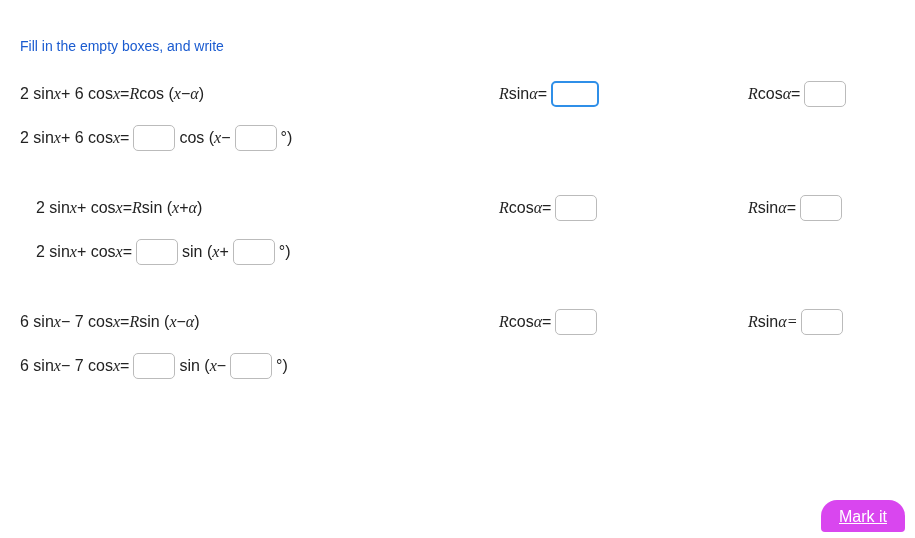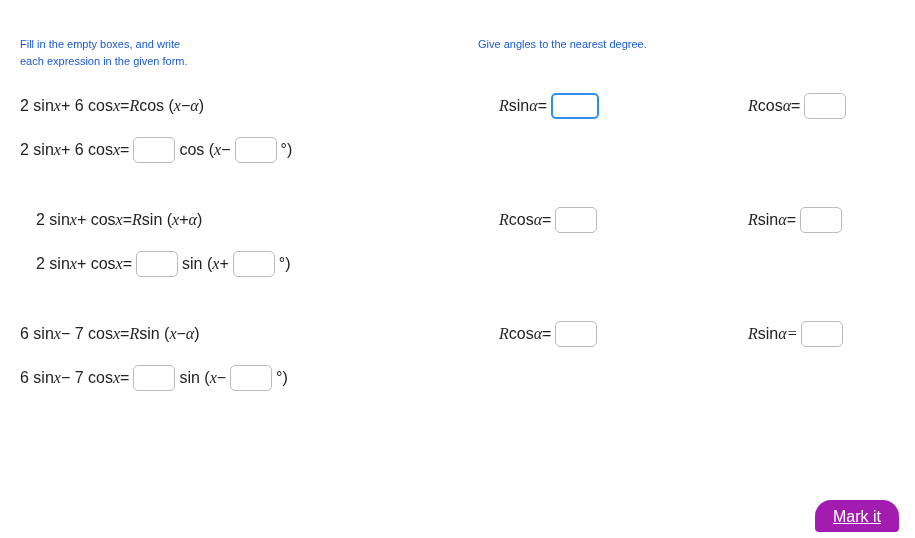"Fill in the empty boxes," .header { font-size: 11px -> 14px; gap: 38px -> none }
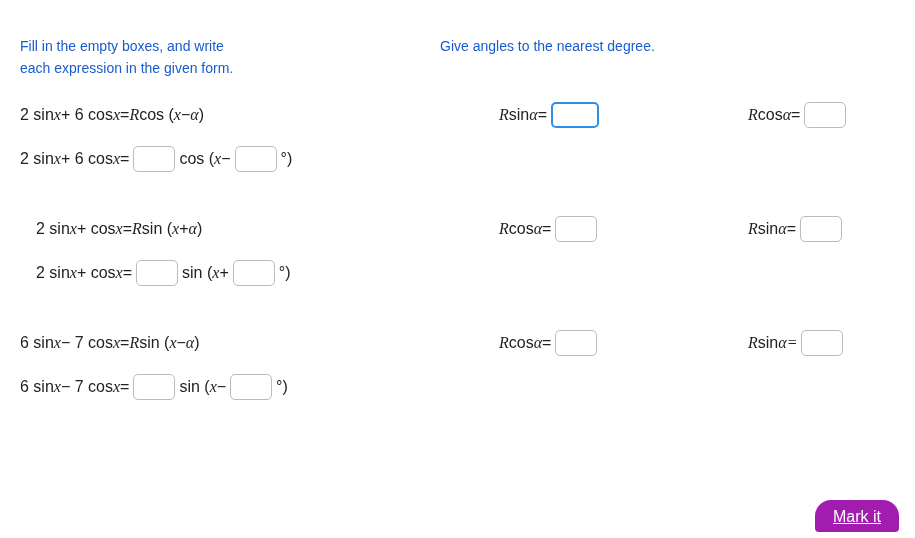"Give angles to the nearest" span { html: <span>Give angles to the nearest degree.</span> -> none }
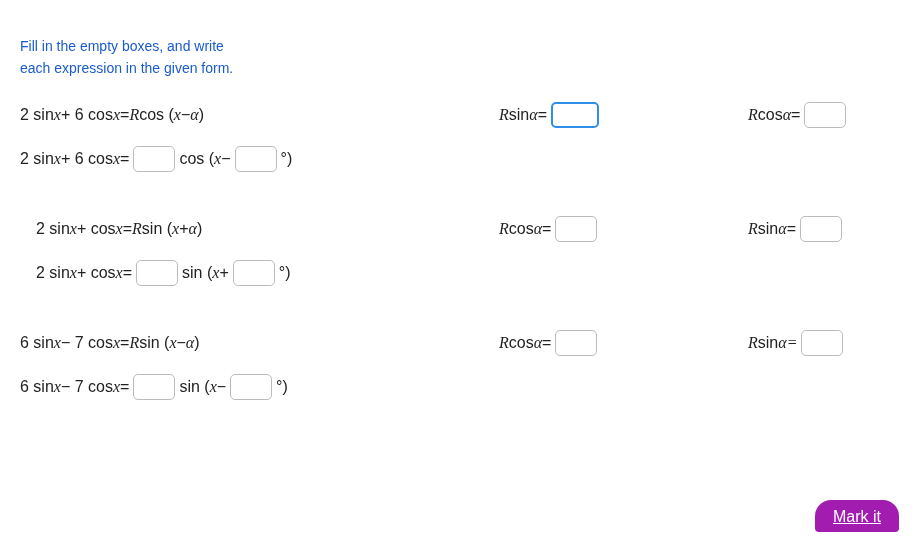"each expression in the given" span { html: <span>each expression in the given form.</span> -> none }
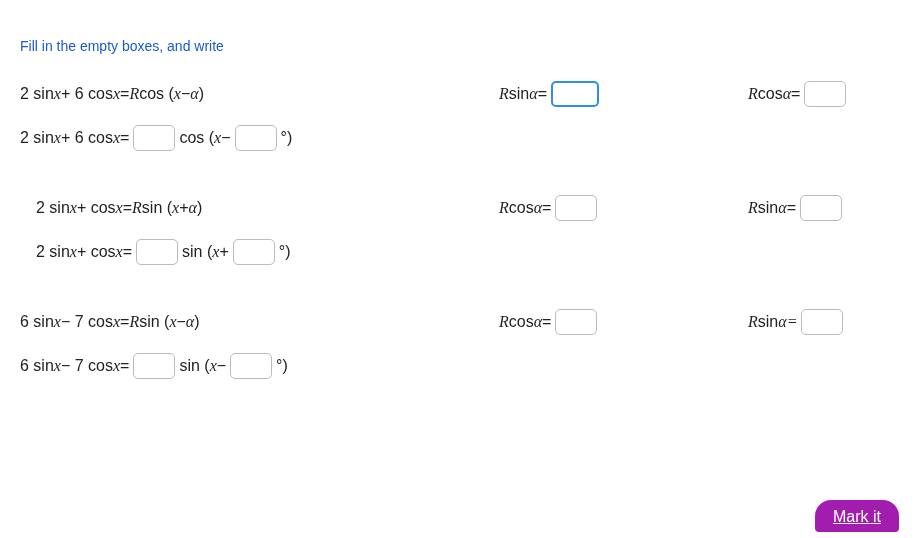"Mark it" .mark-btn { background: #a21caf -> #d946ef; right: 16px -> 10px }
